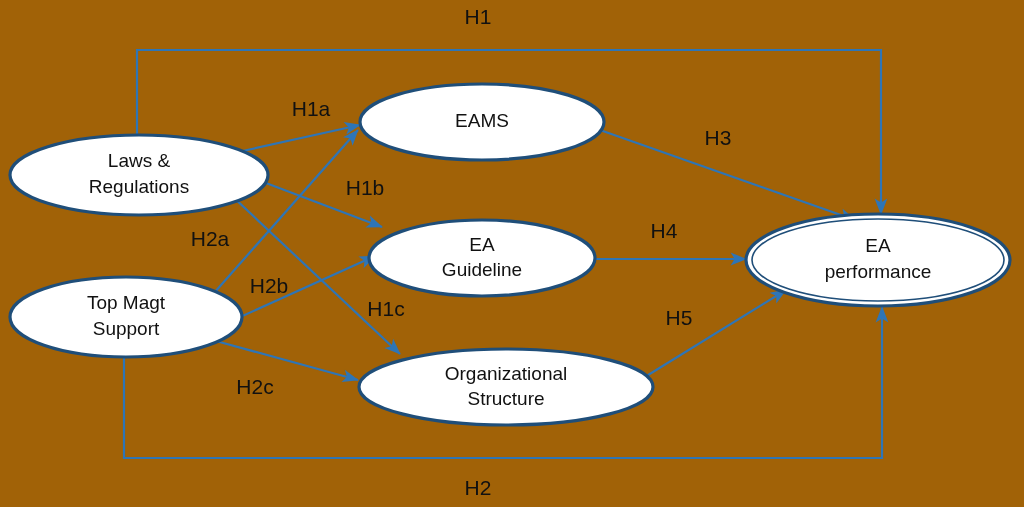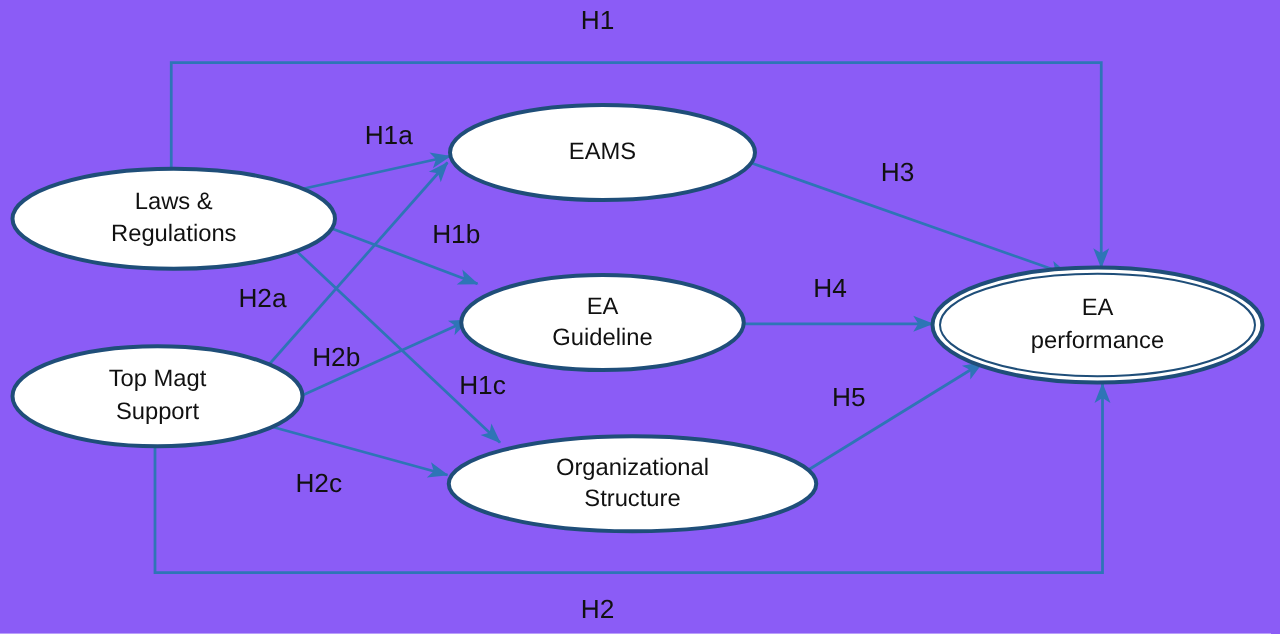"H1" #canvas { background: #8b5cf6 -> #a16207 }
